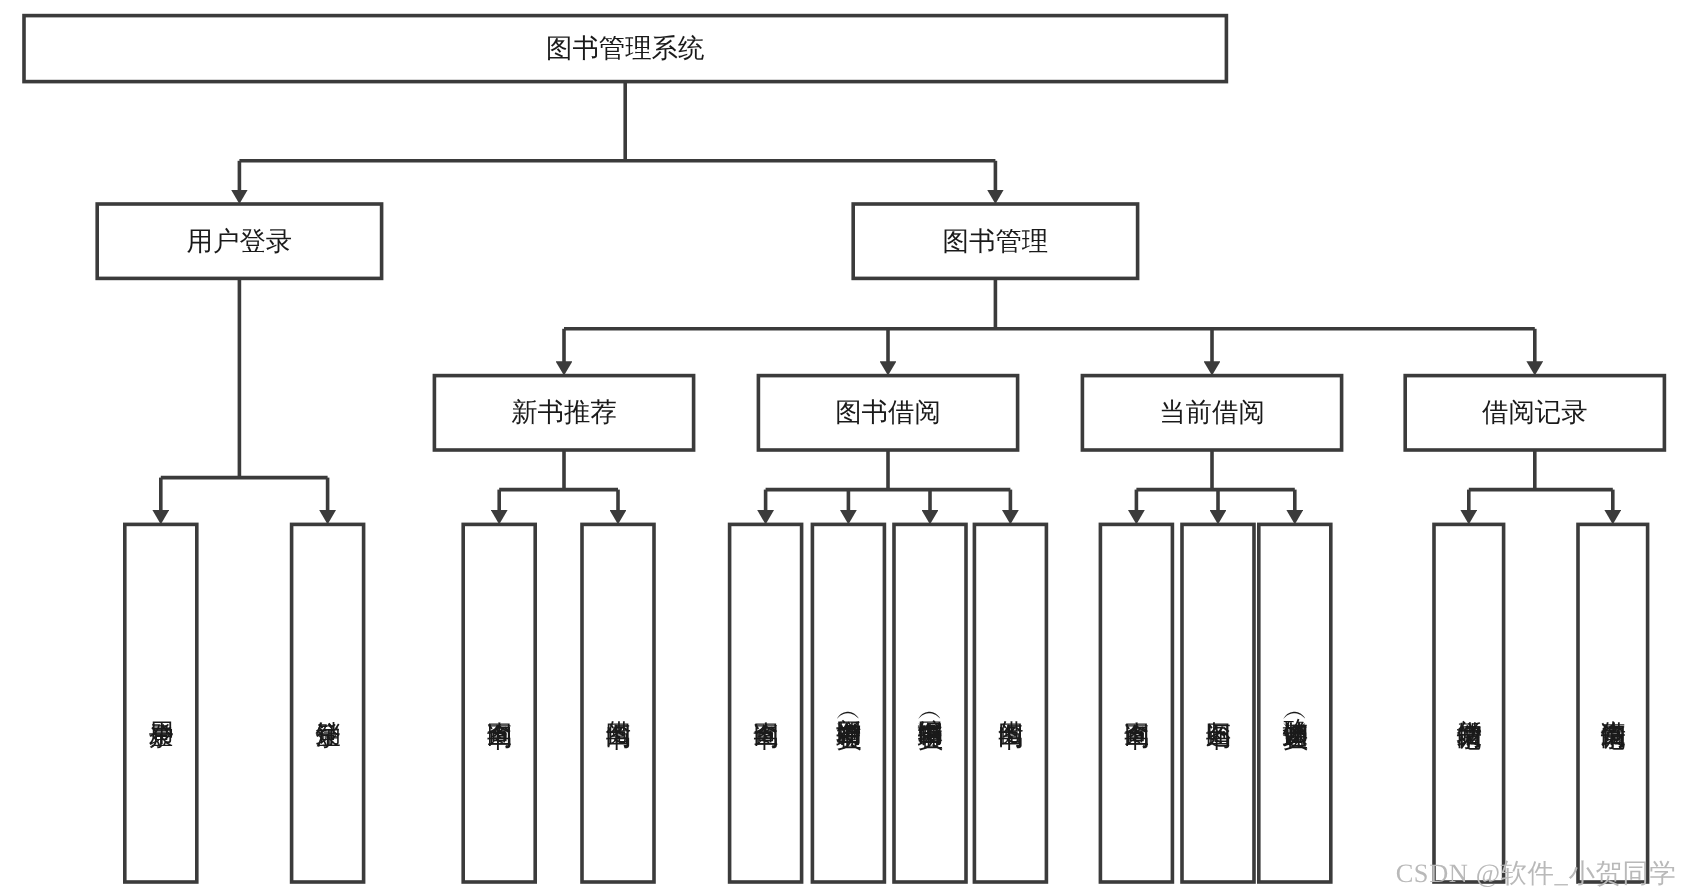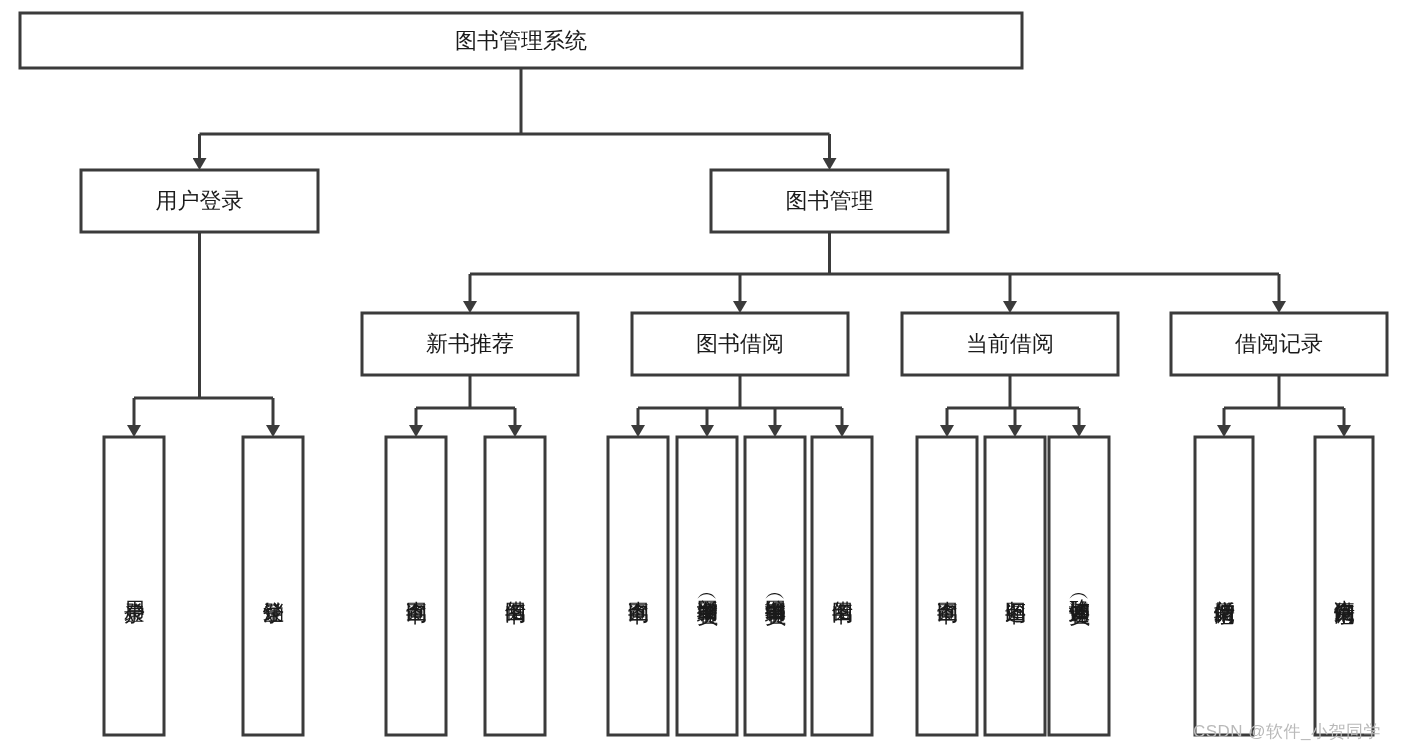"CSDN @软件_小贺同学" .watermark { font-family: Liberation Sans, sans-serif -> Liberation Serif, serif; font-size: 17px -> 22px; right: 24px -> 8px }
